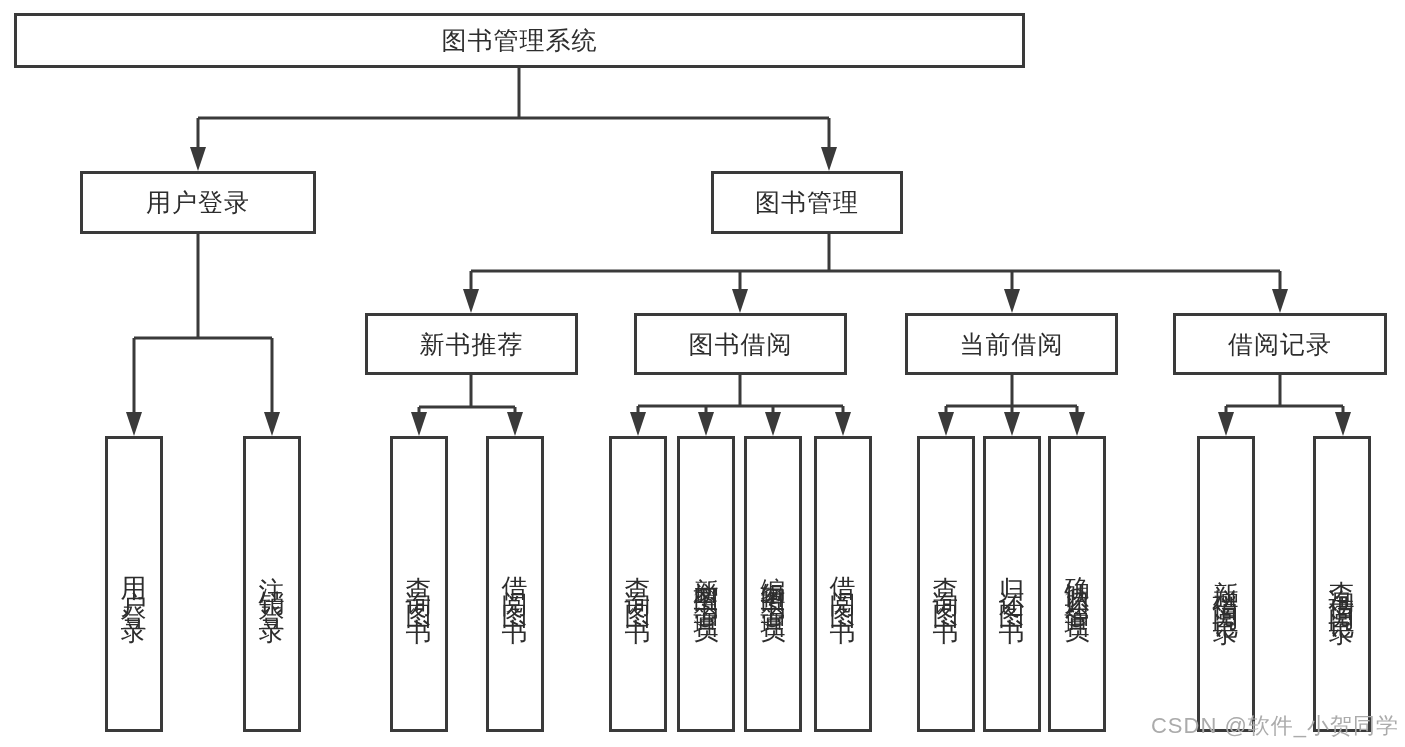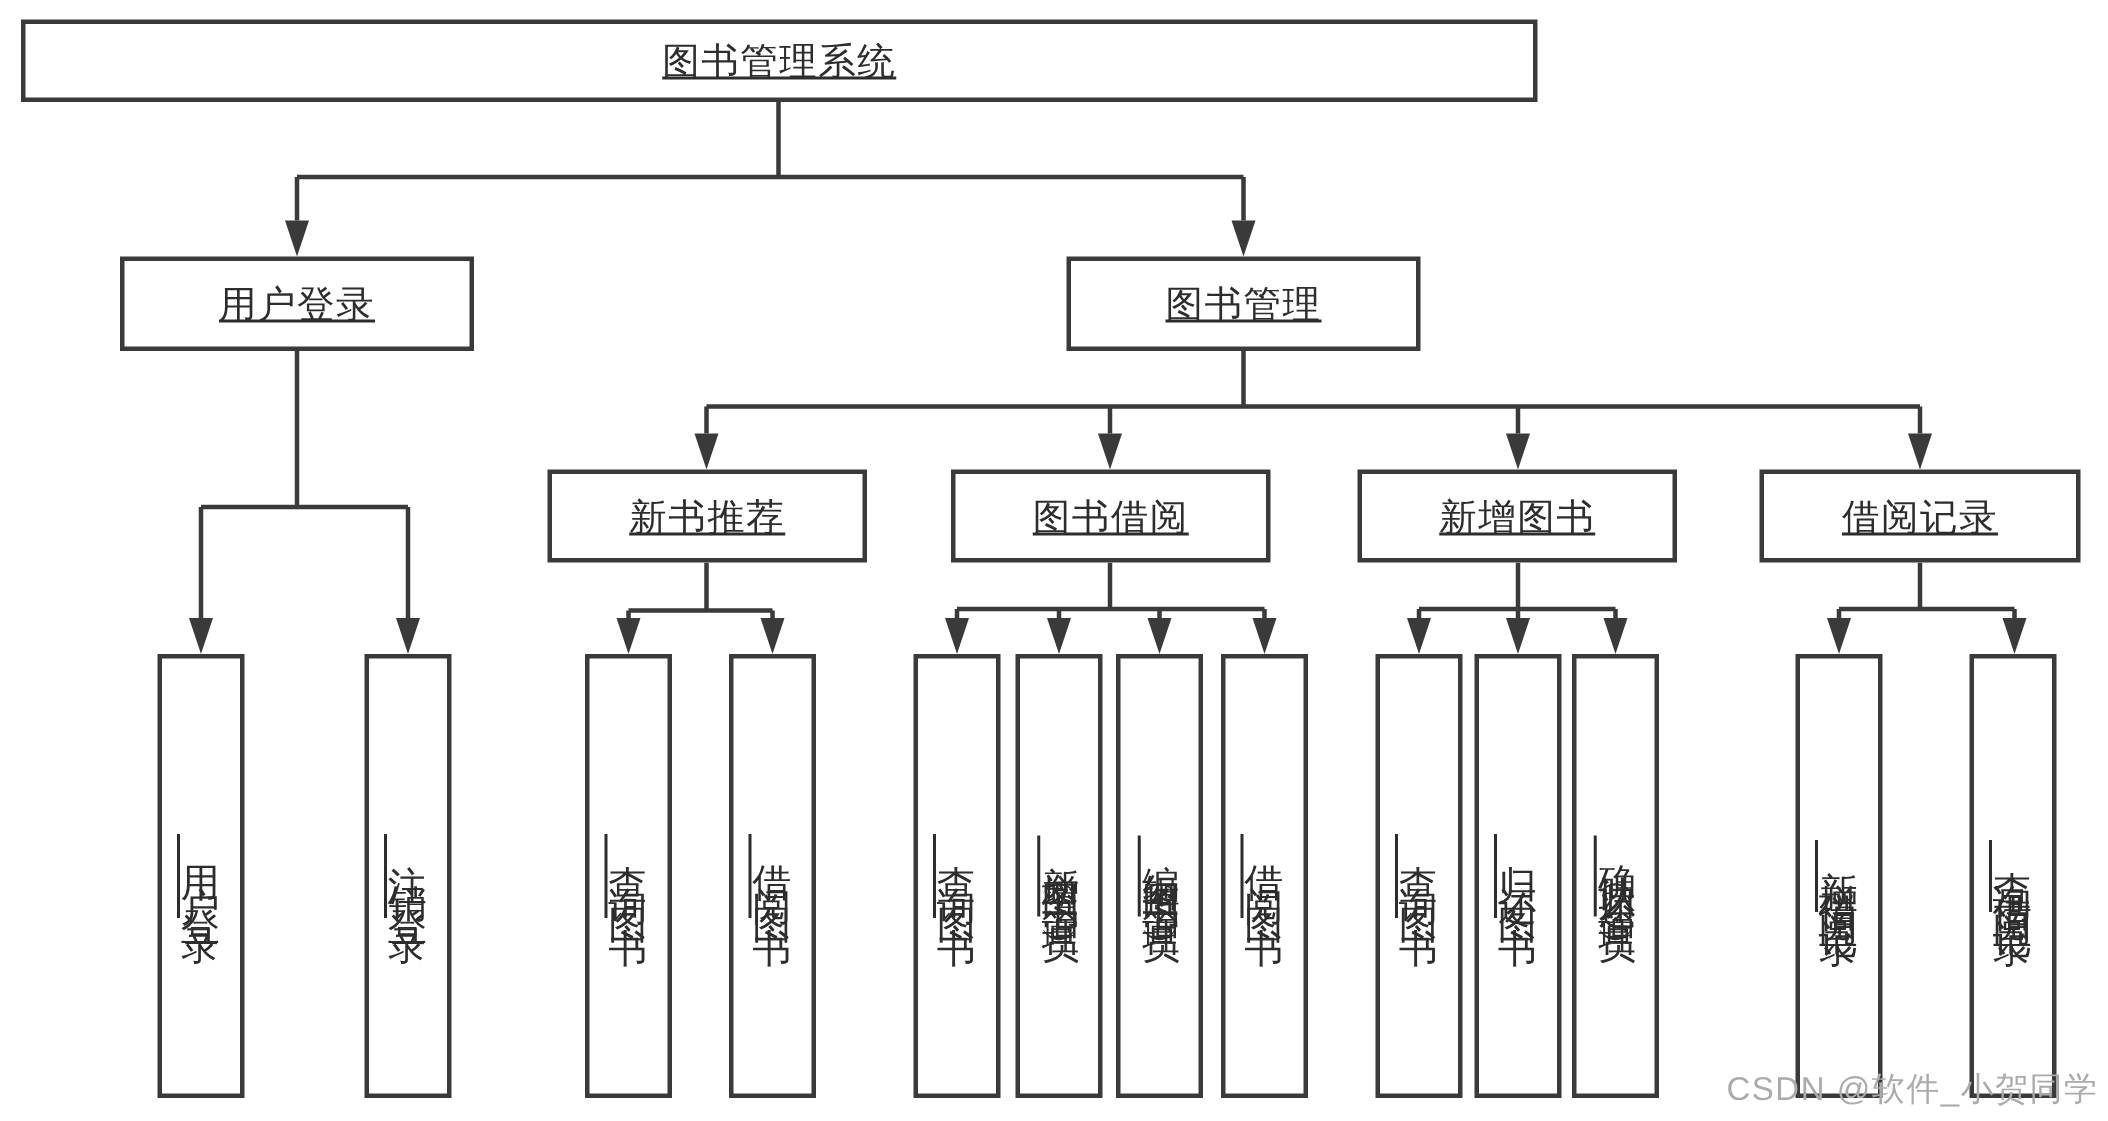"图书管理系统" .node { text-decoration: underline -> none }
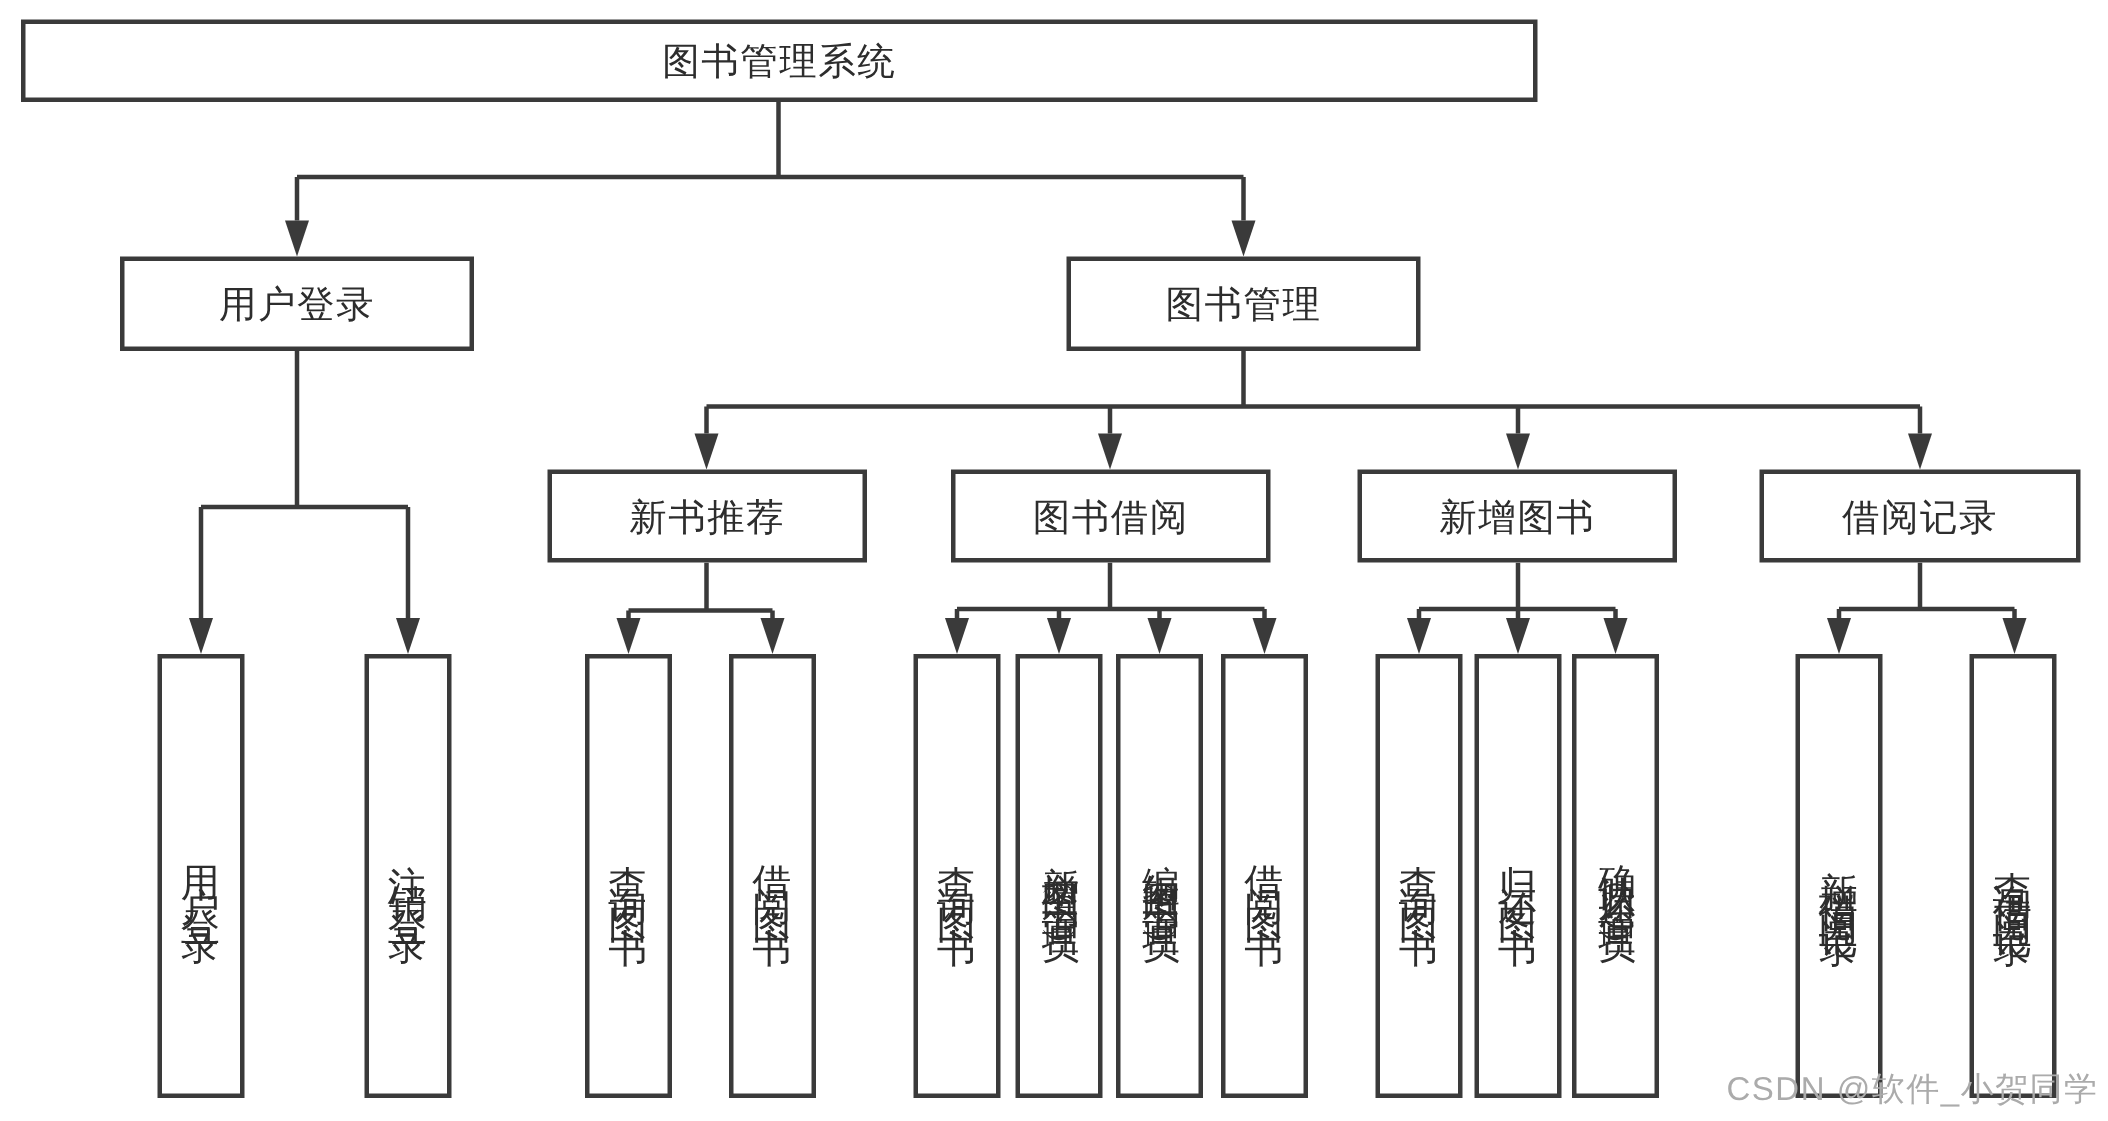"图书管理" div.node { width: 236px -> 192px }
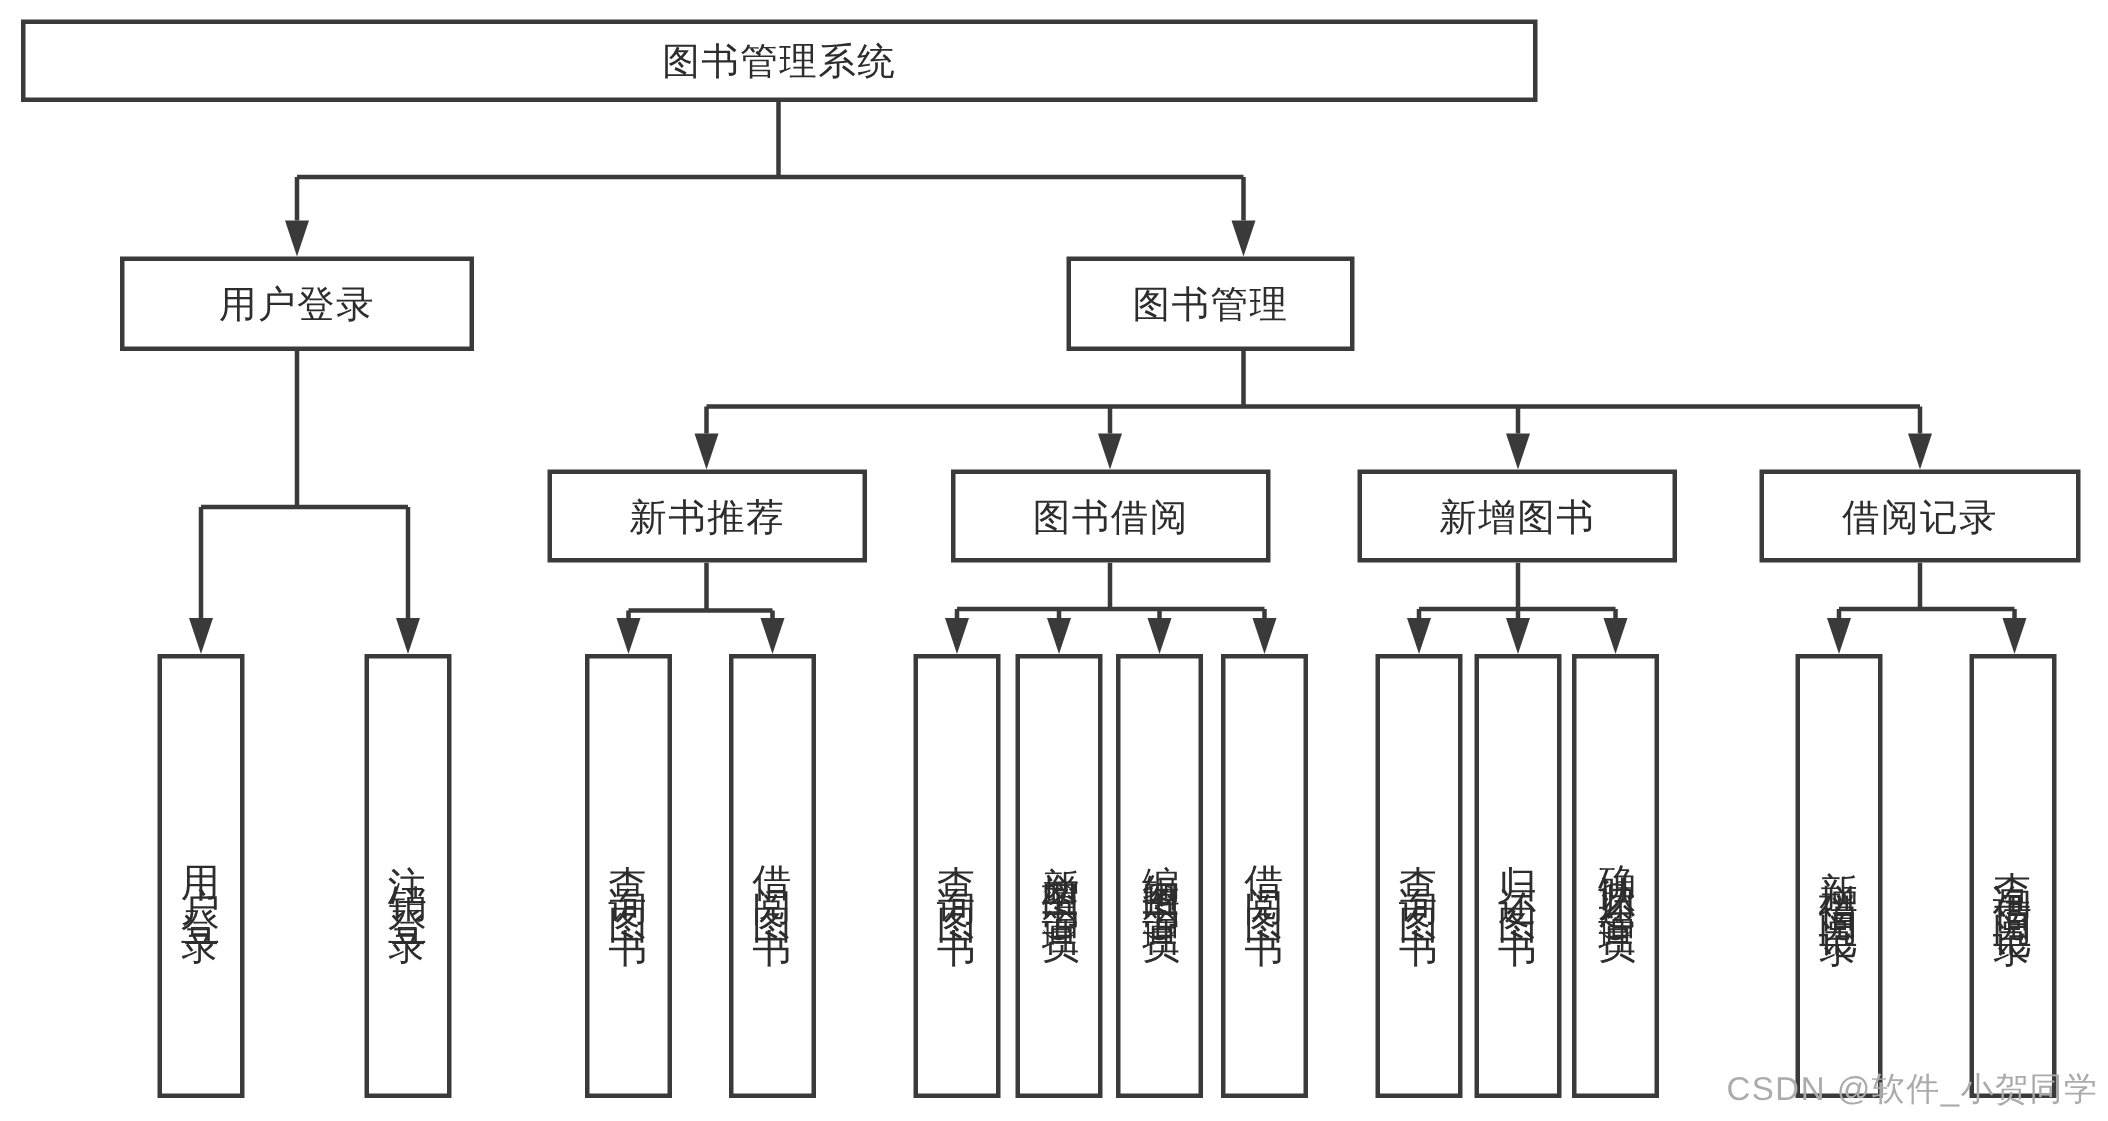"新增图书" span { text: 新增图书 -> 当前借阅 }
